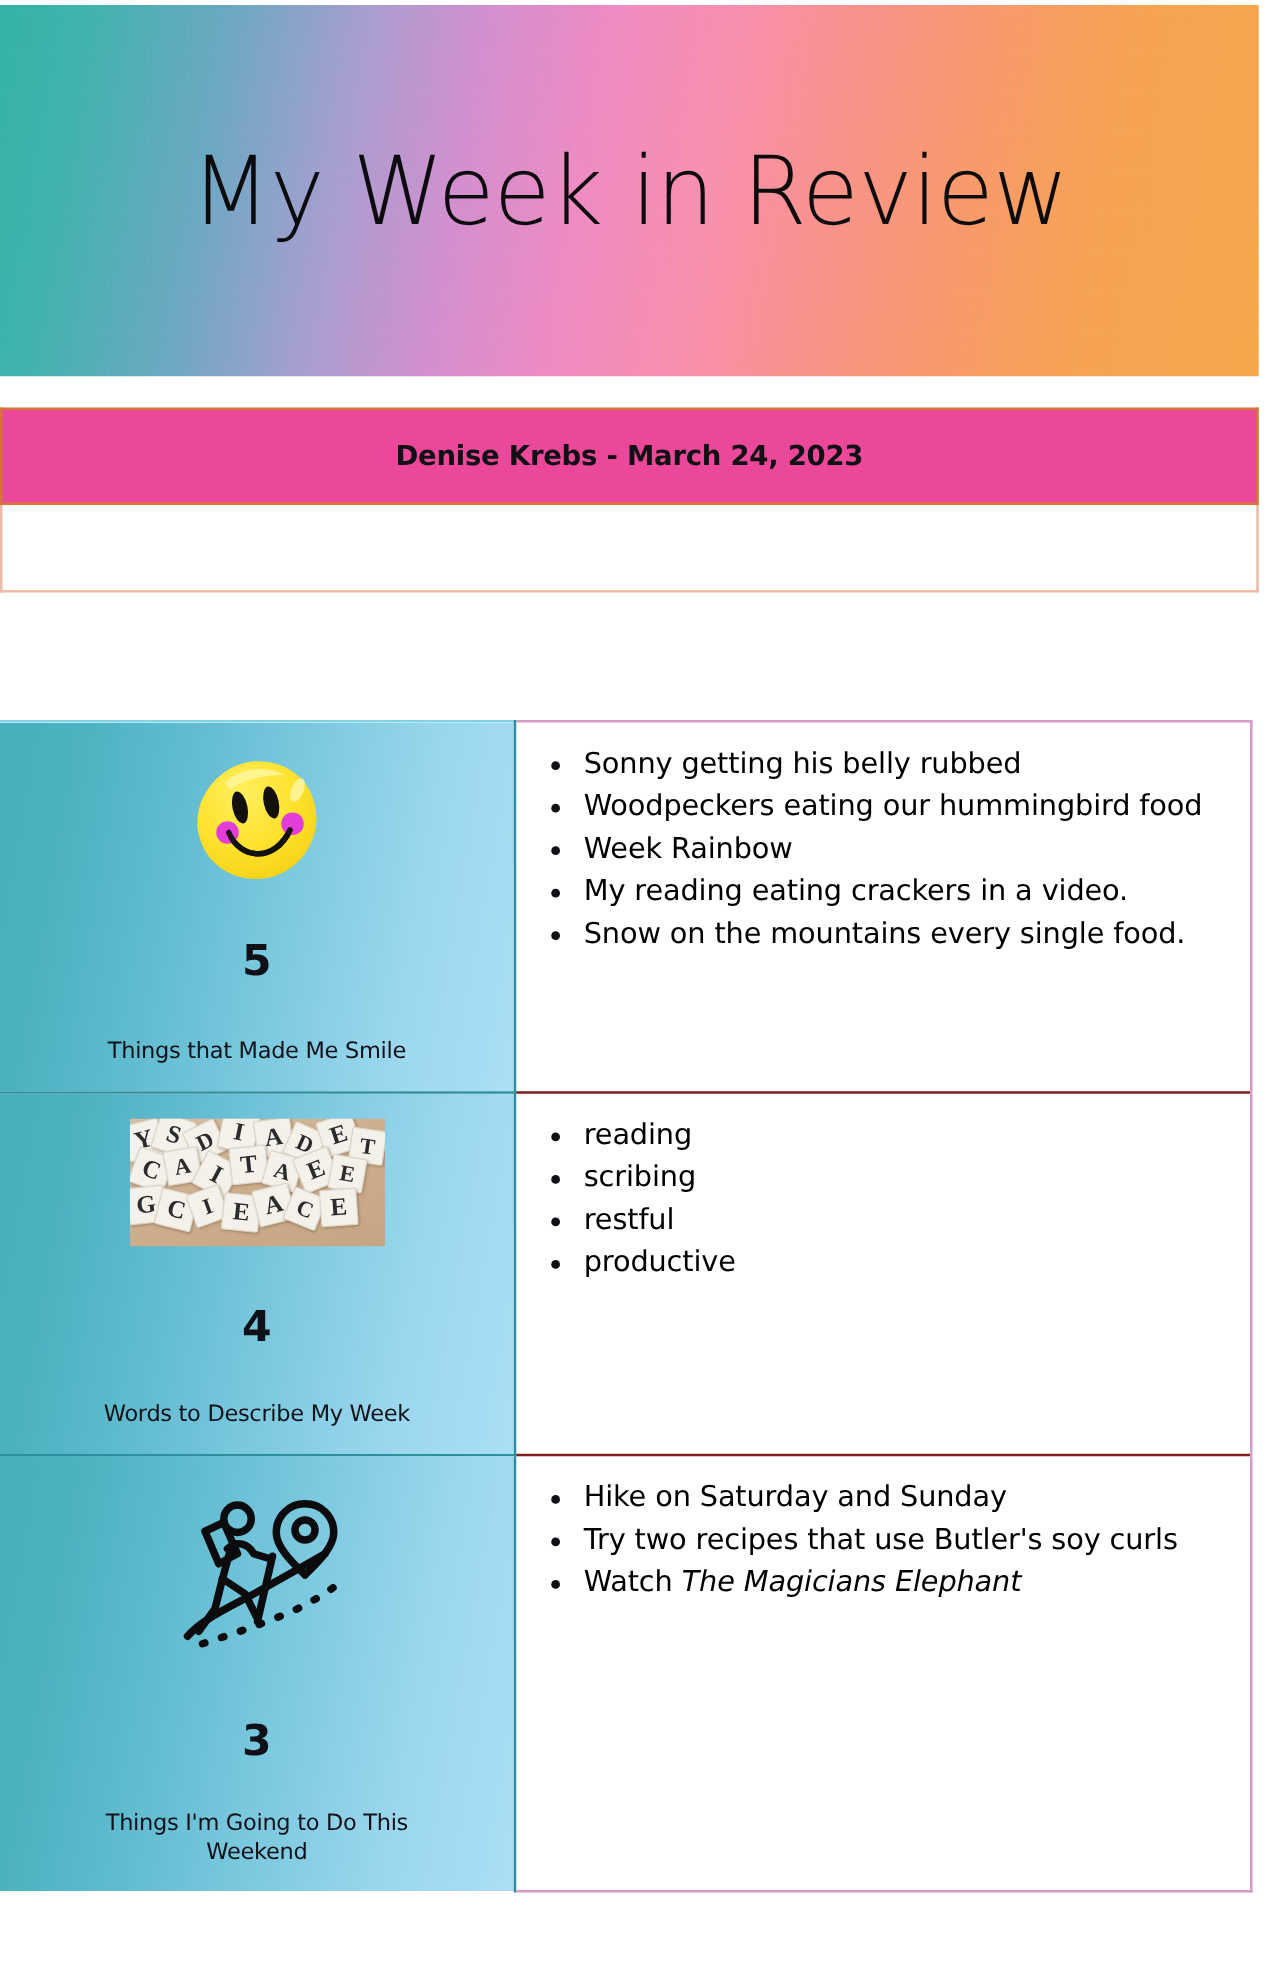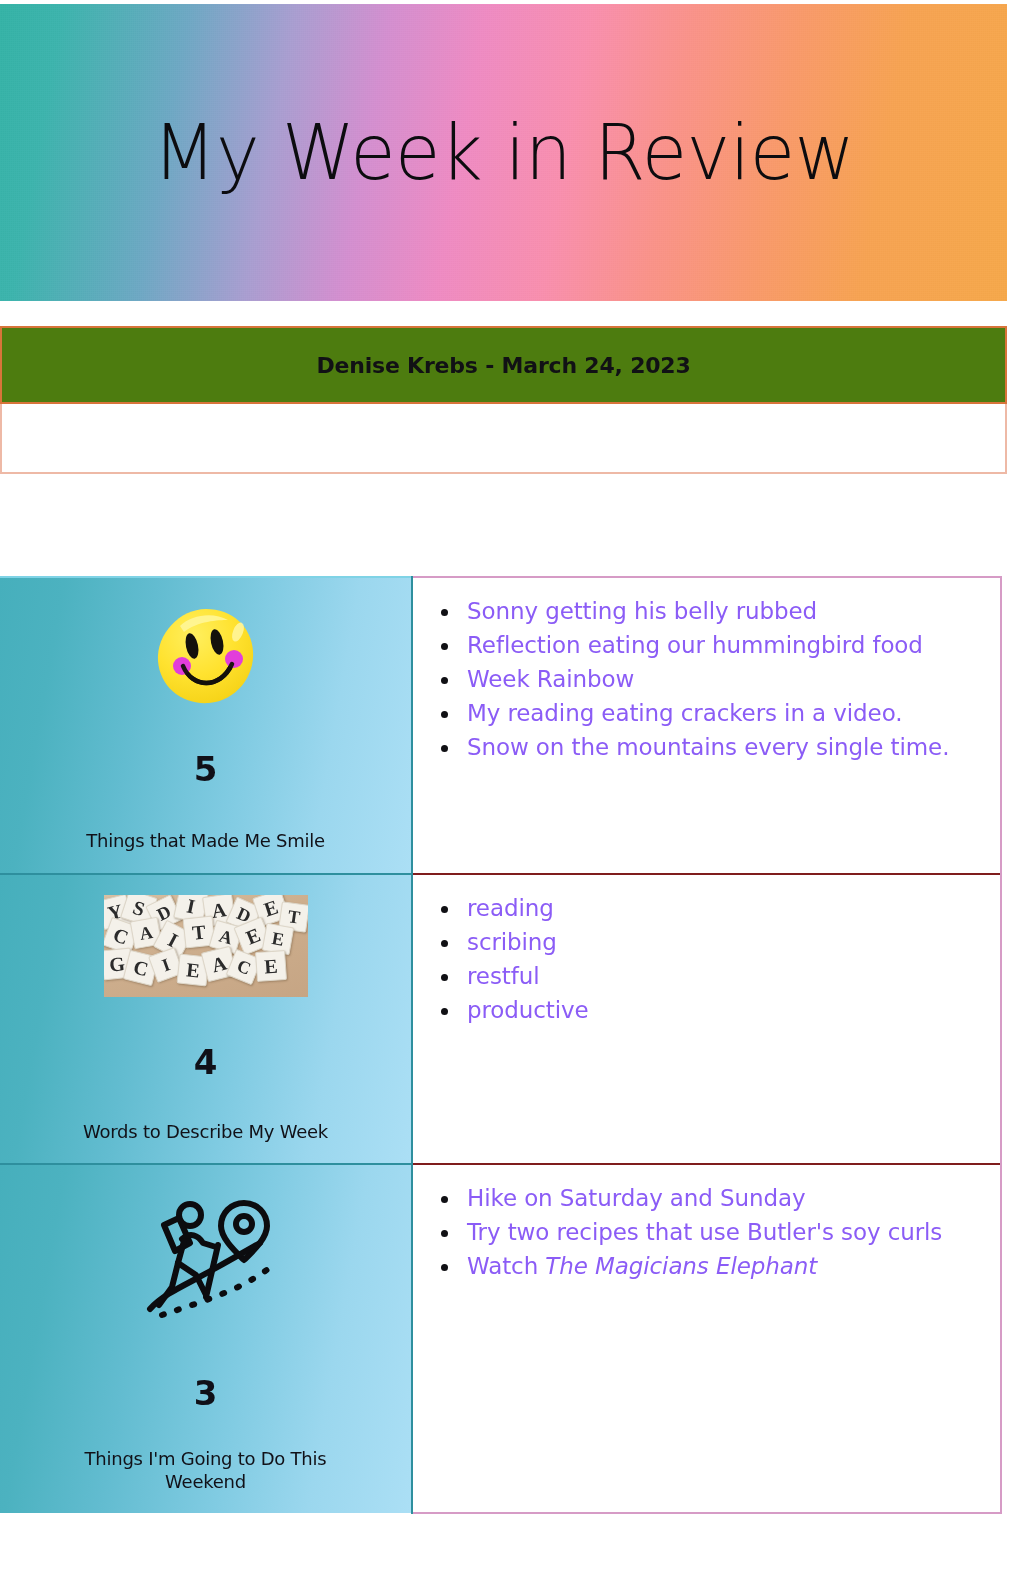"Denise Krebs - March 24," .info-row-name td { background: #4d7c0f -> #ec4899 }
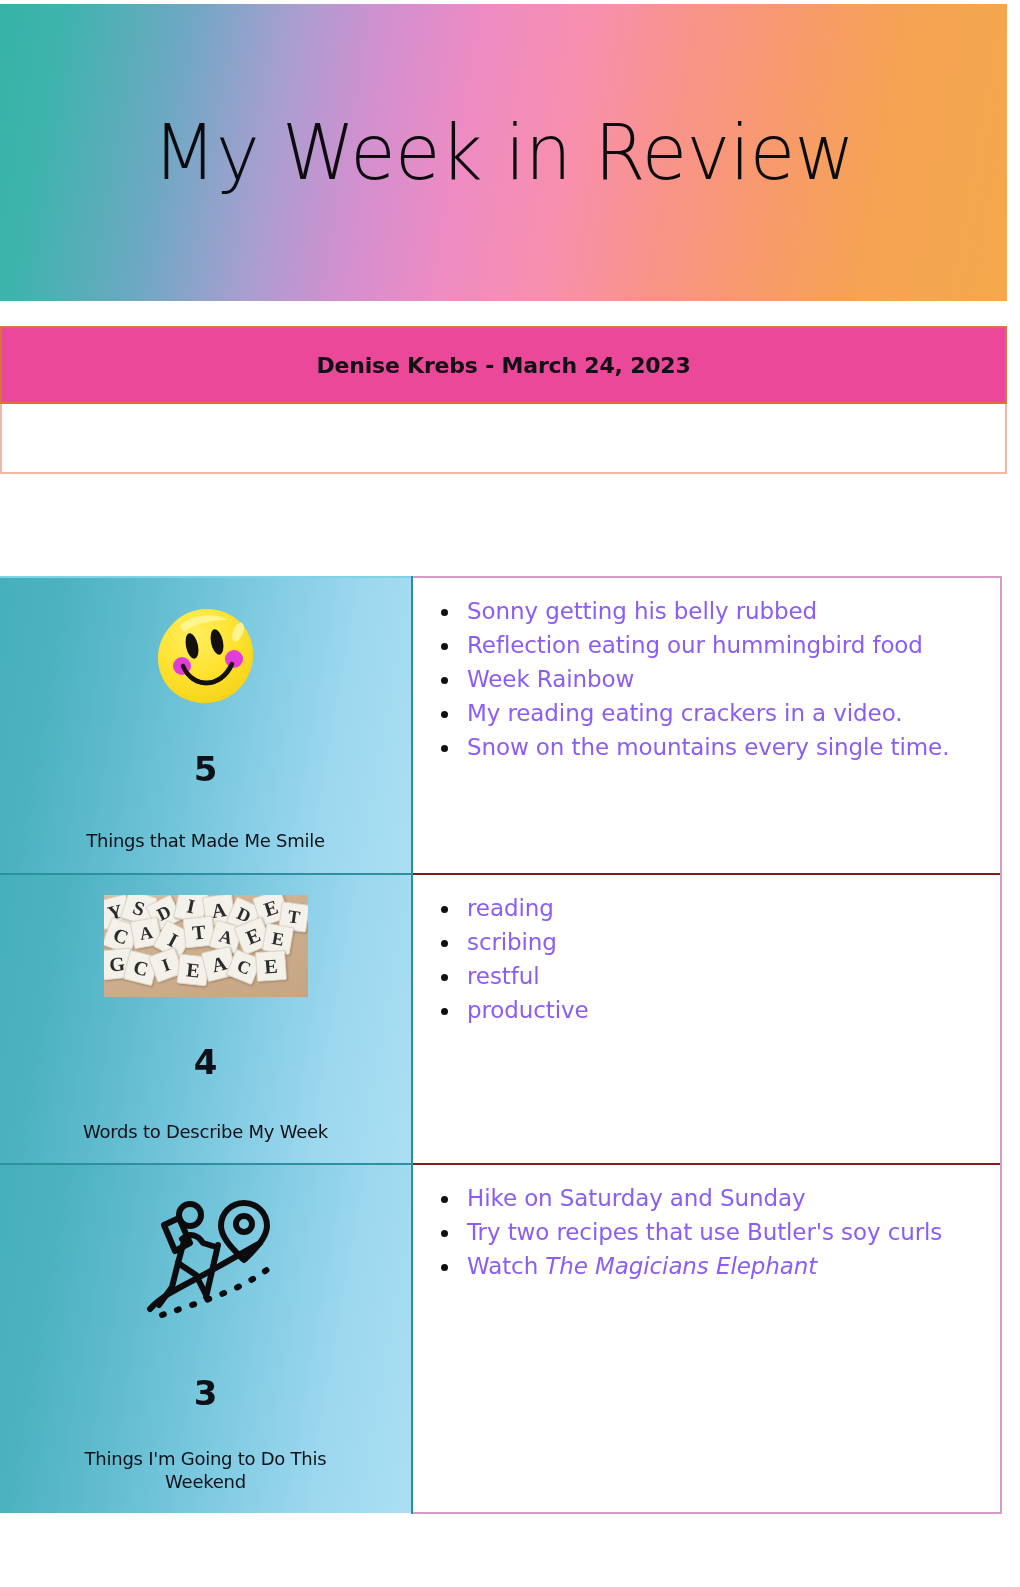"Sonny getting his belly rubbed" ul.bullets li { color: #8b5cf6 -> #000000 }
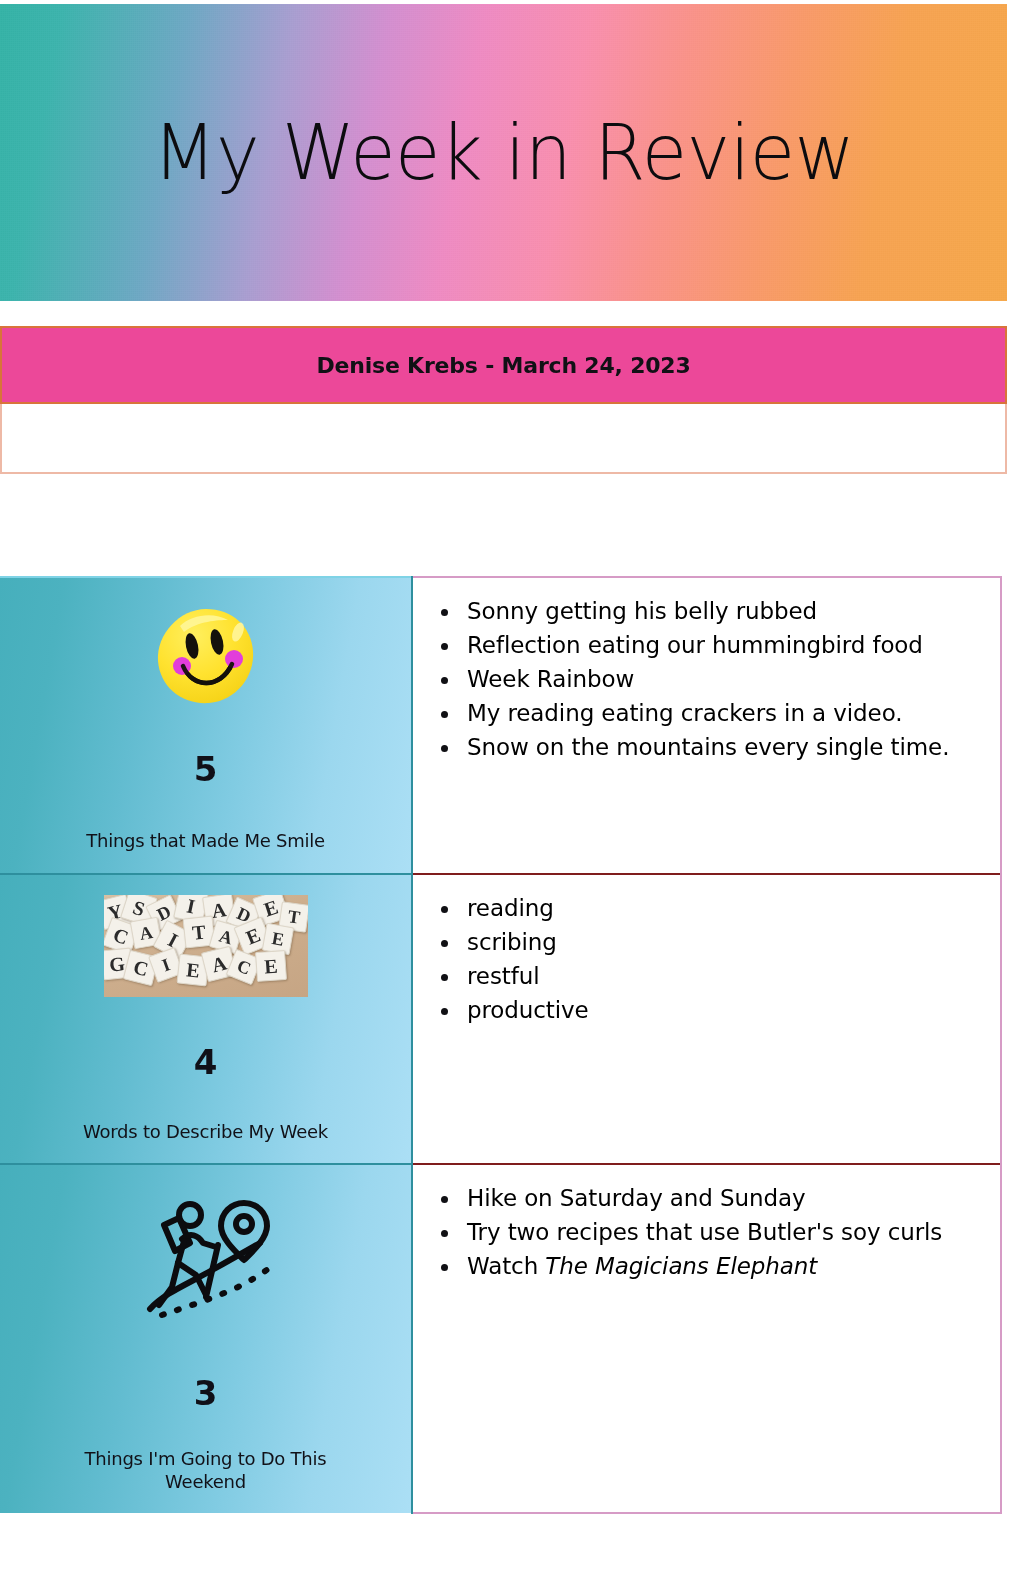"Reflection eating our hummingbird food" li { text: Reflection -> Woodpeckers }
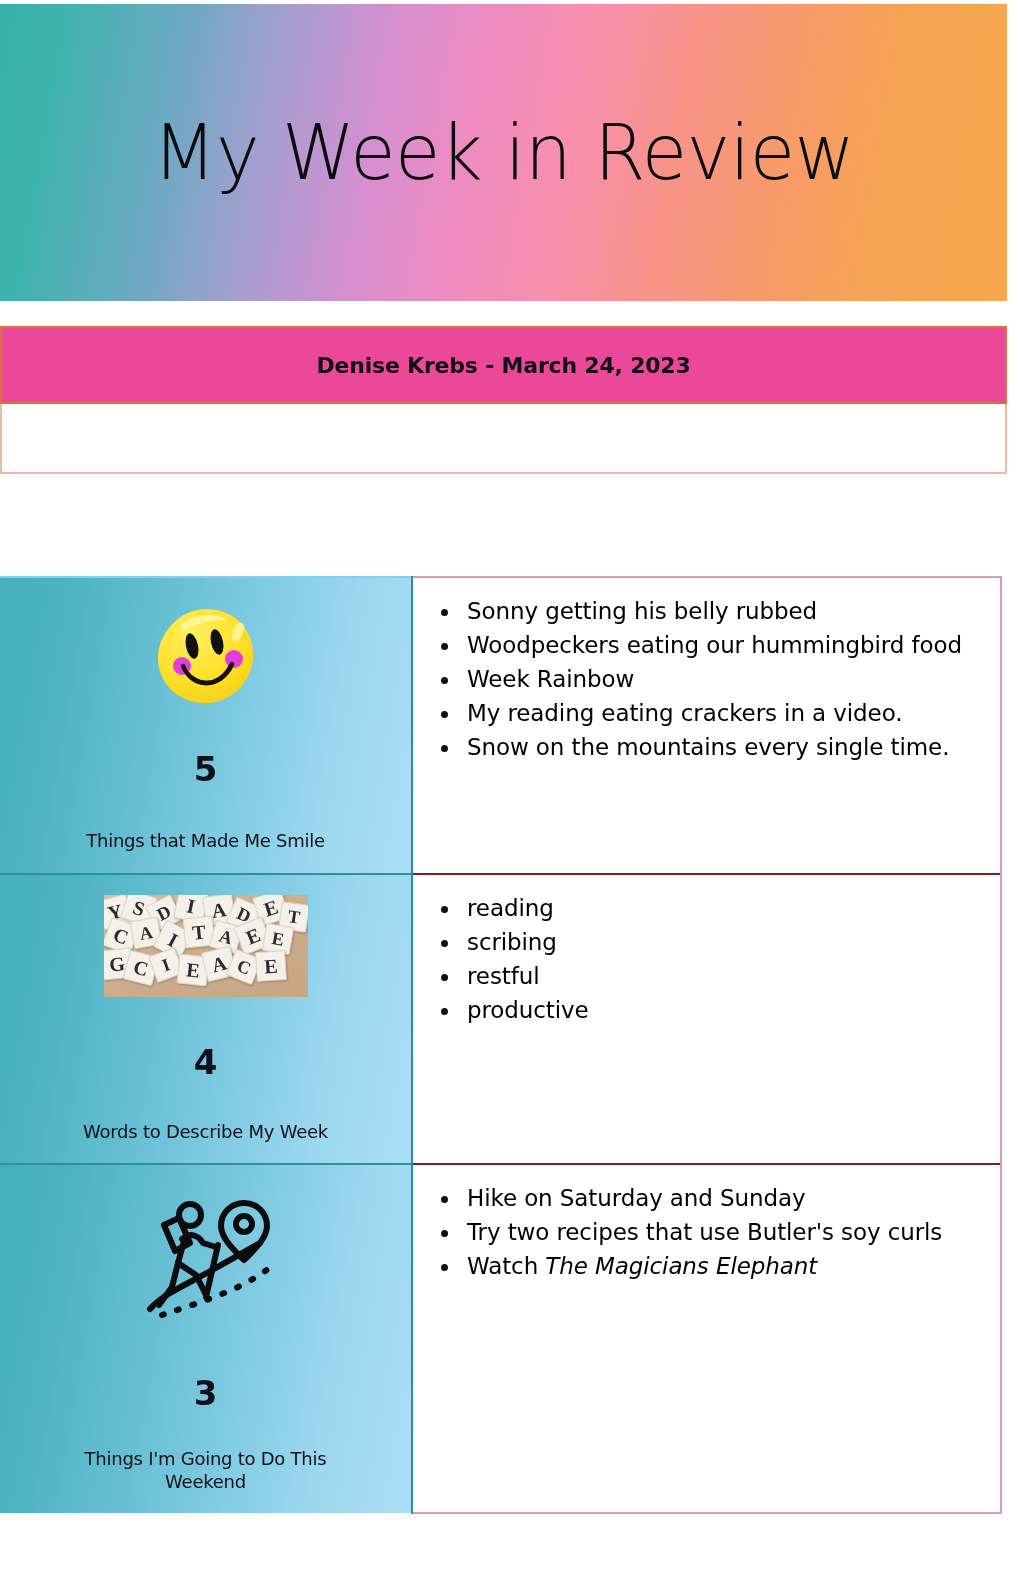"Snow on the mountains every" li { text: time -> food }
